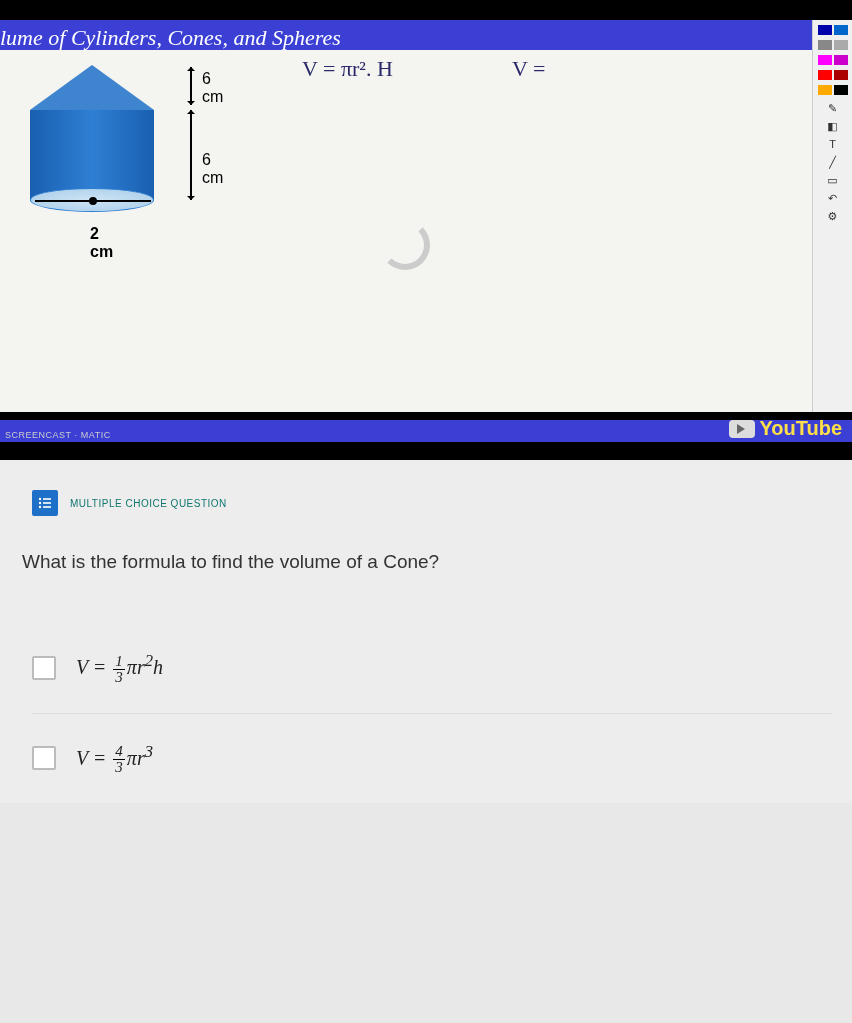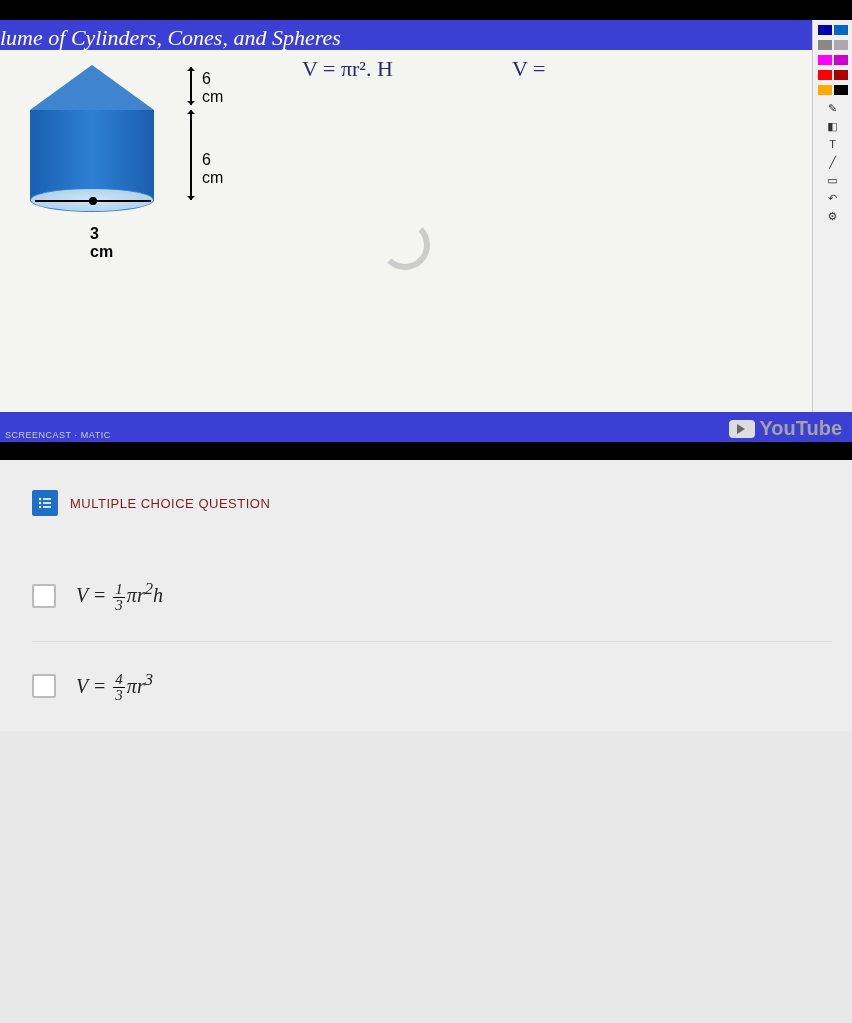"3 cm" span.dim-label { text: 3 -> 2 }
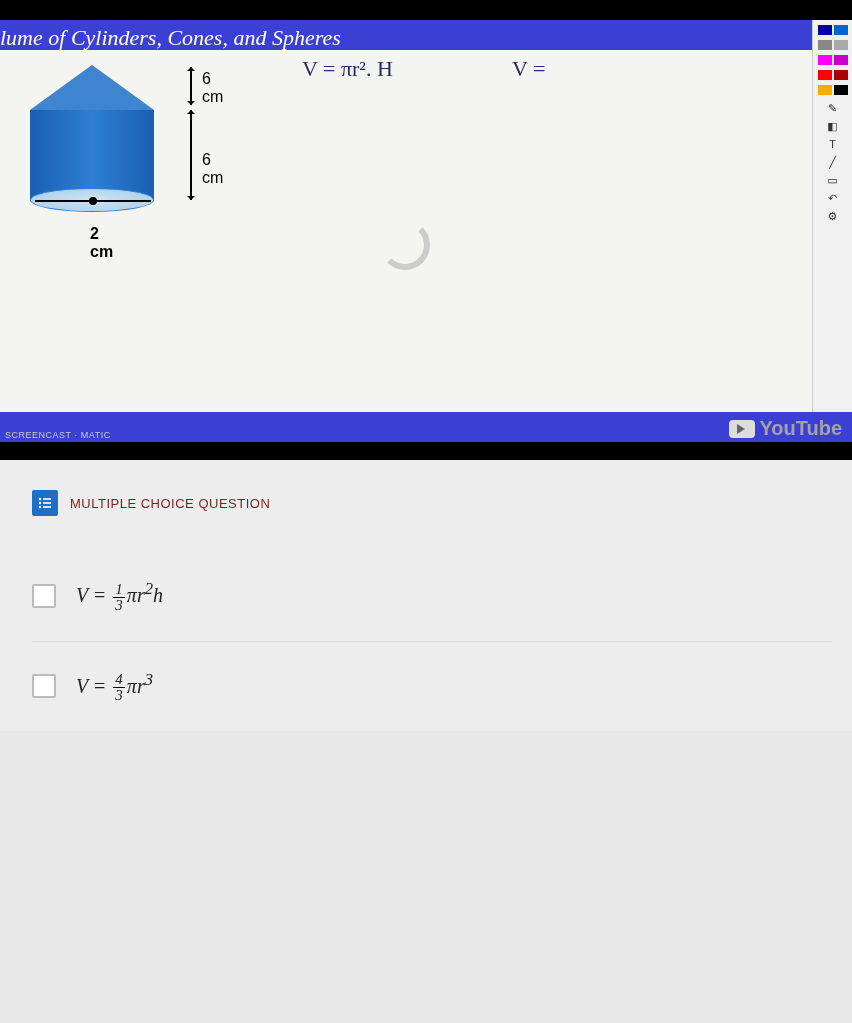"SCREENCAST · MATIC" .bottom-bar { height: 30px -> 22px }
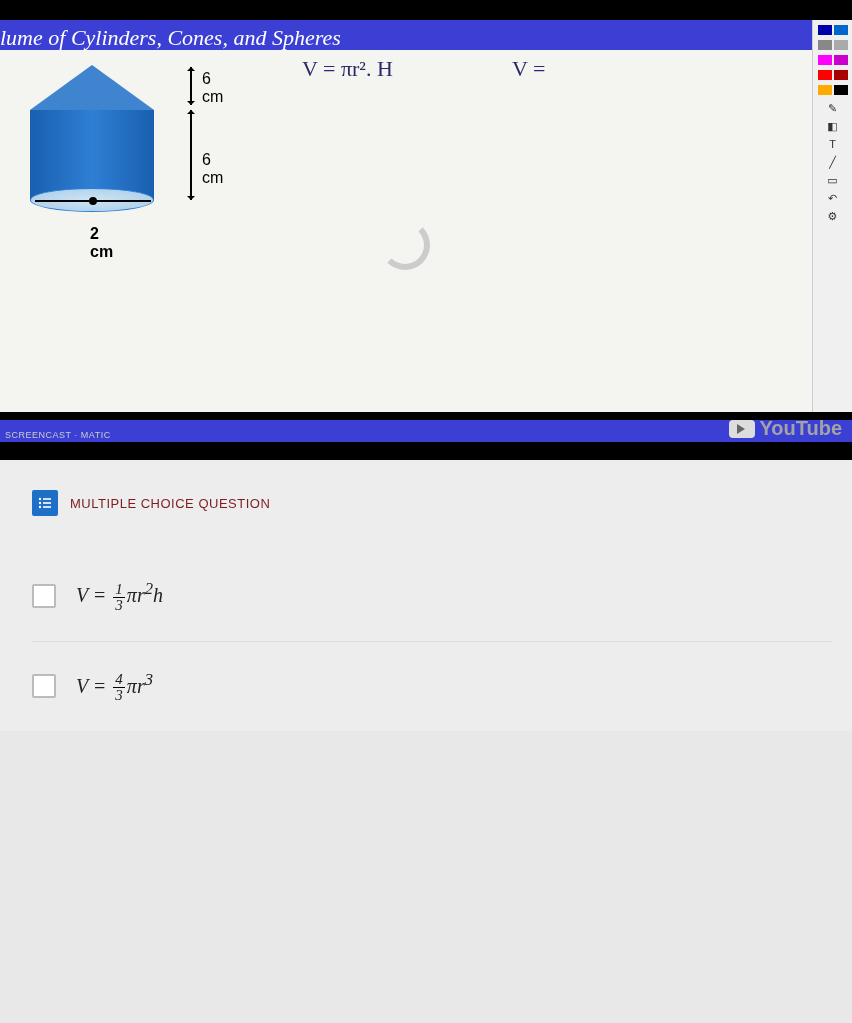"YouTube" .youtube-logo { color: #a3a3a3 -> #fde047 }
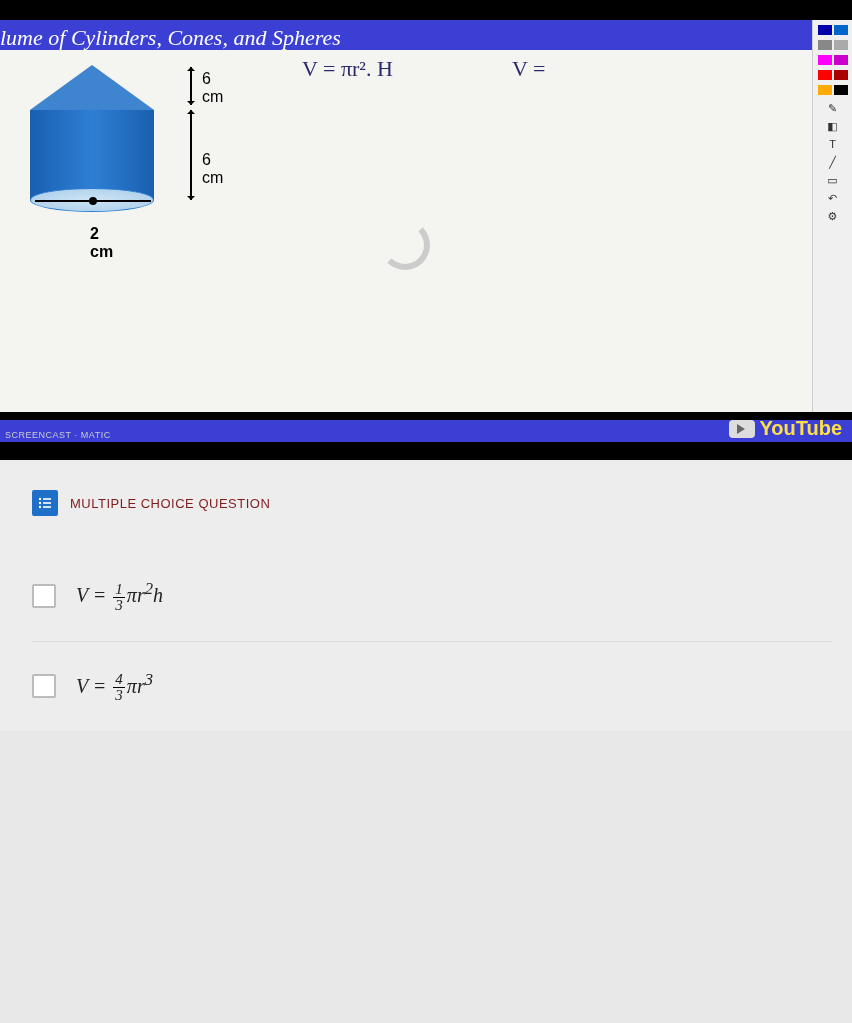"MULTIPLE CHOICE QUESTION" .mcq-label { color: #7f1d1d -> #0f766e; font-size: 13px -> 10px }
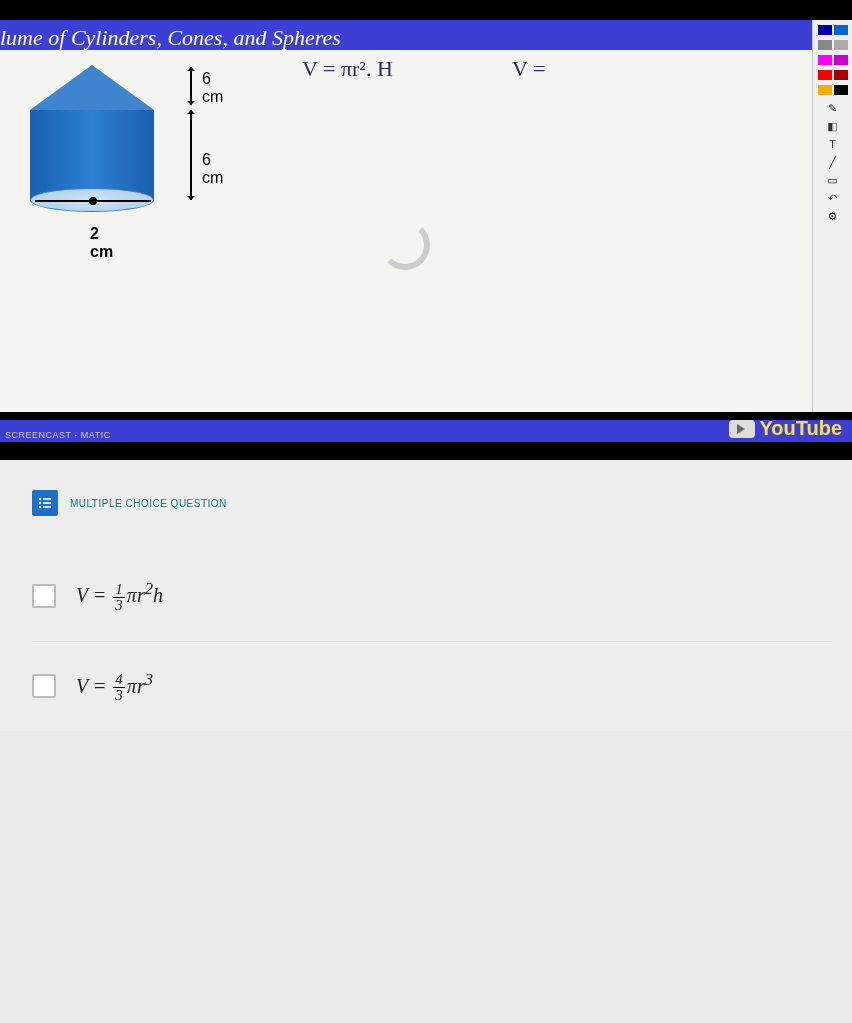"What is the formula to" div.question-text { html: none -> <div>What is the formula to find the volume of a Cone?</div> }
